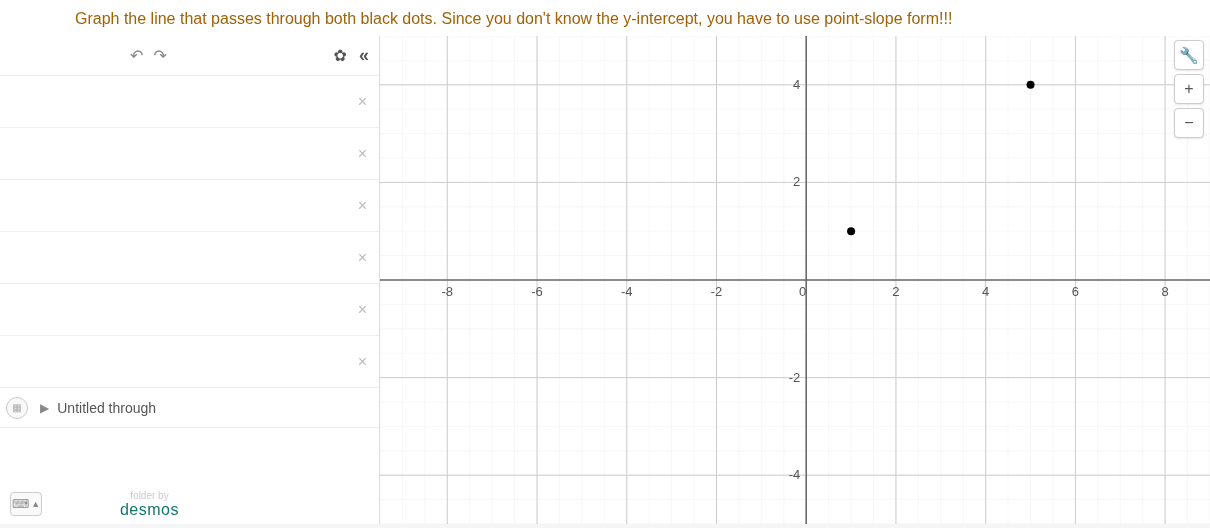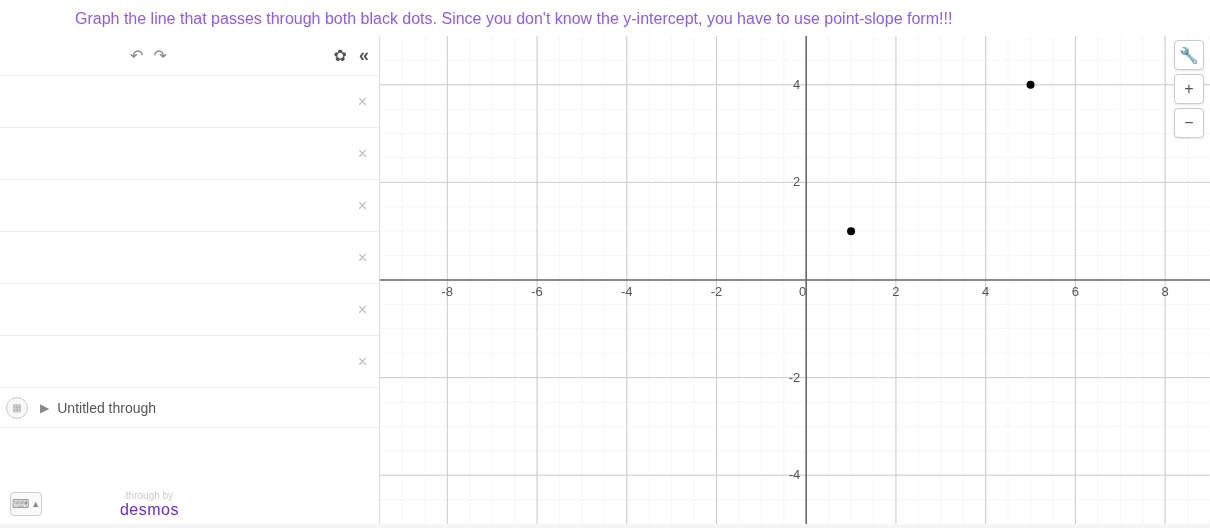"Graph the line that passes" .instruction { color: #8b5cf6 -> #a16207 }
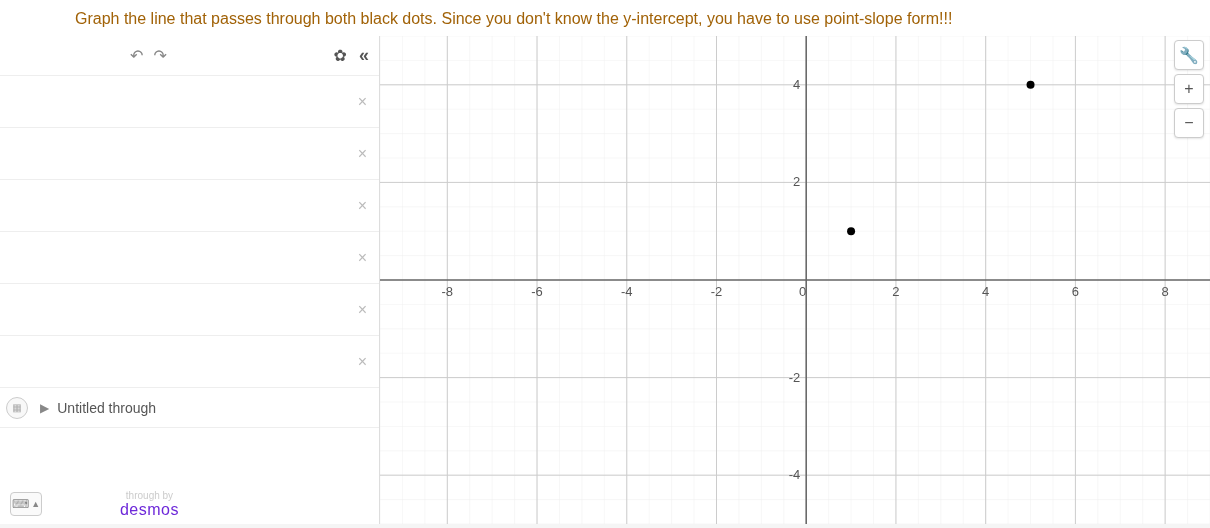"through by" div { text: through -> folder }
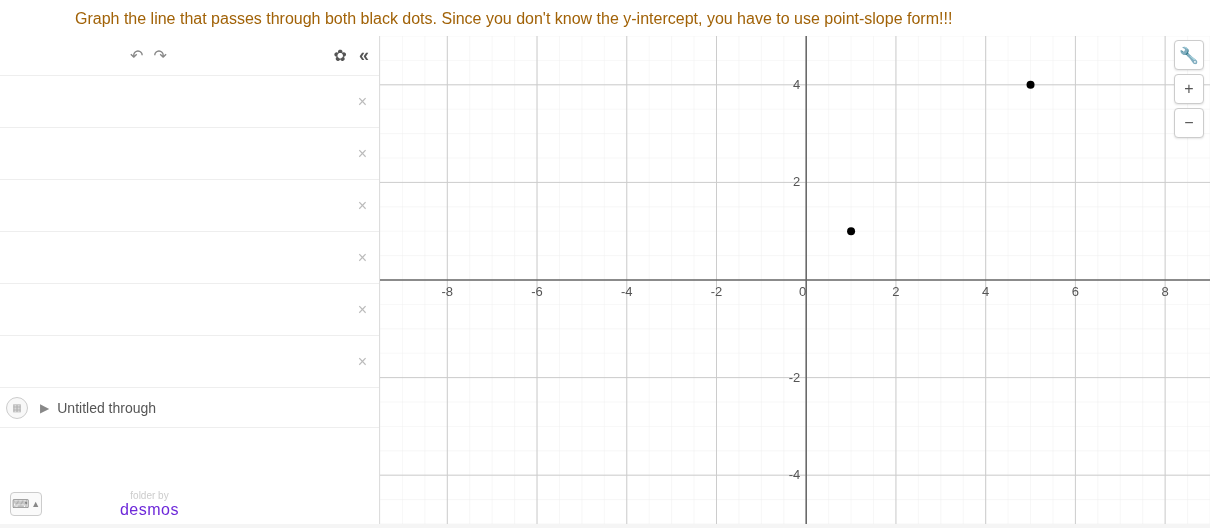"desmos" .powered .brand { color: #6d28d9 -> #0f766e }
